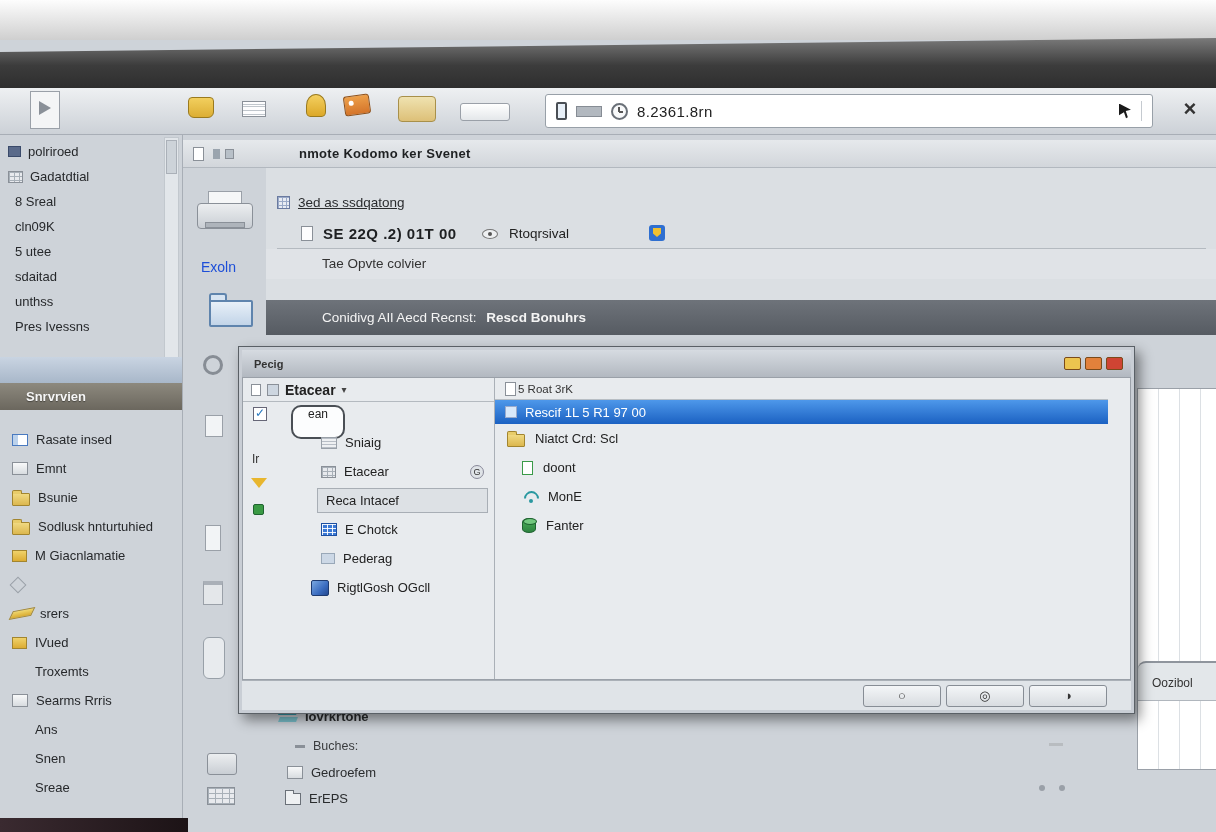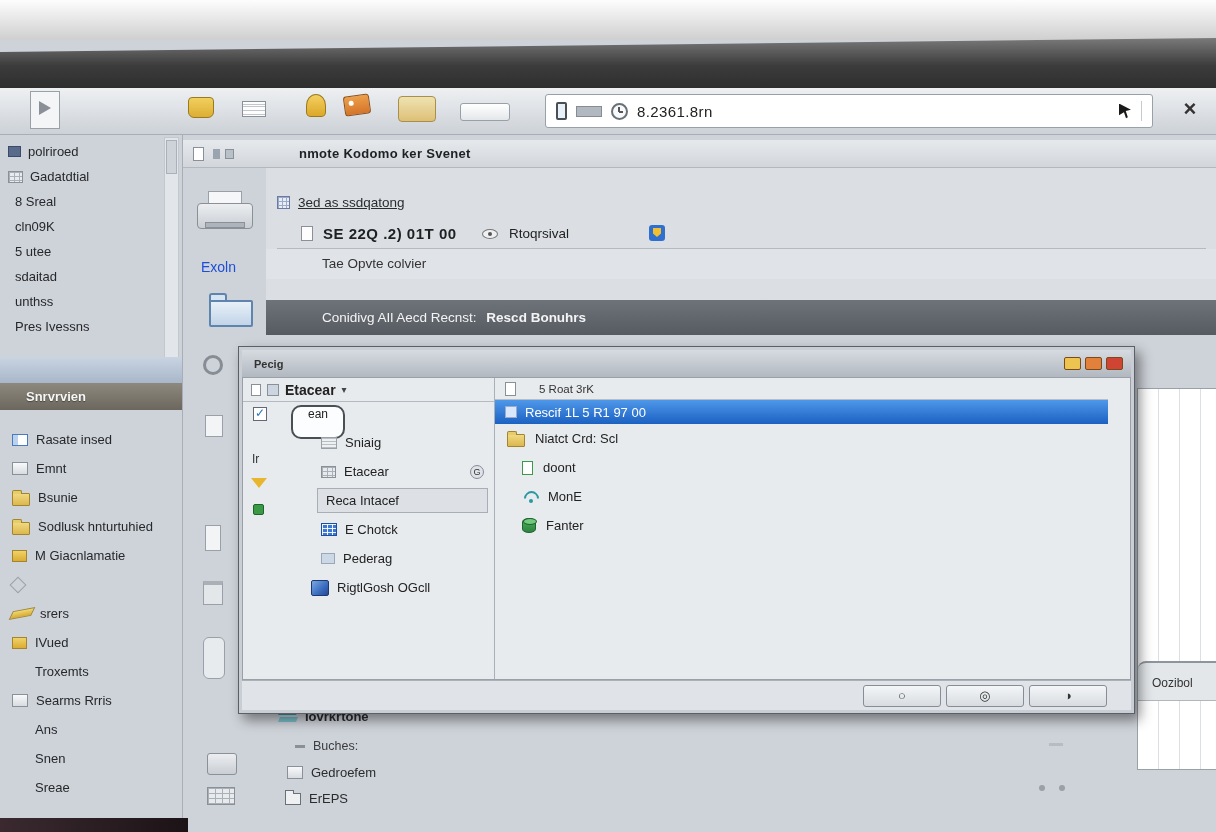"5 Roat 3rK" .pr-header { gap: 23px -> 2px }
